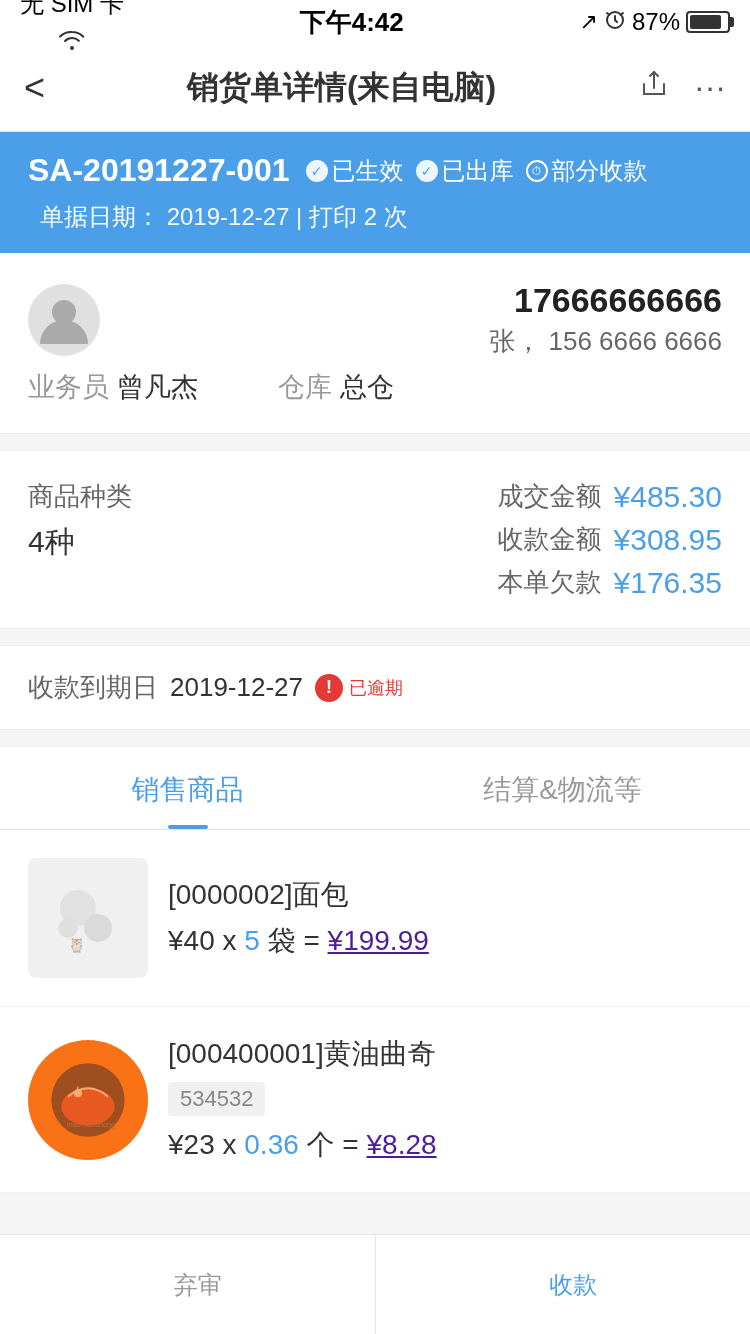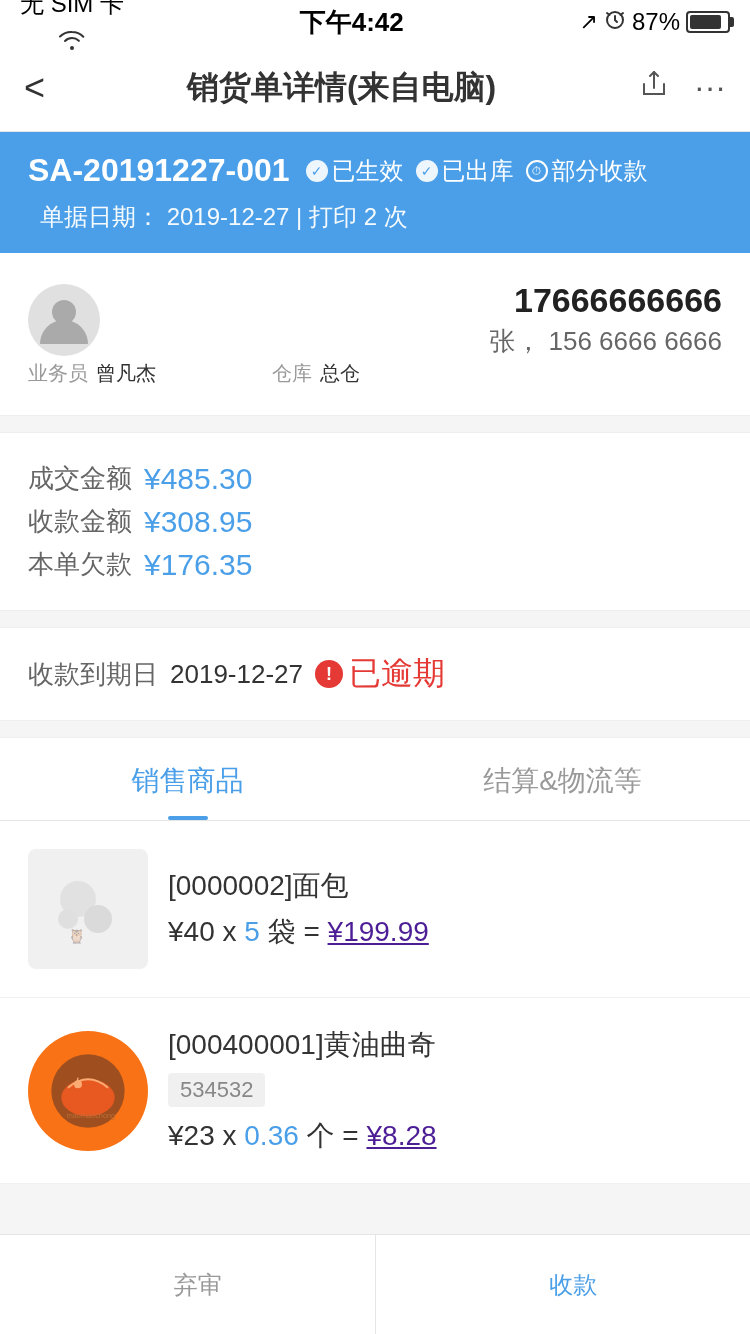"业务员" .staff-row { font-size: 20px -> 27px; gap: 36px -> none; margin-top: 1px -> 10px }
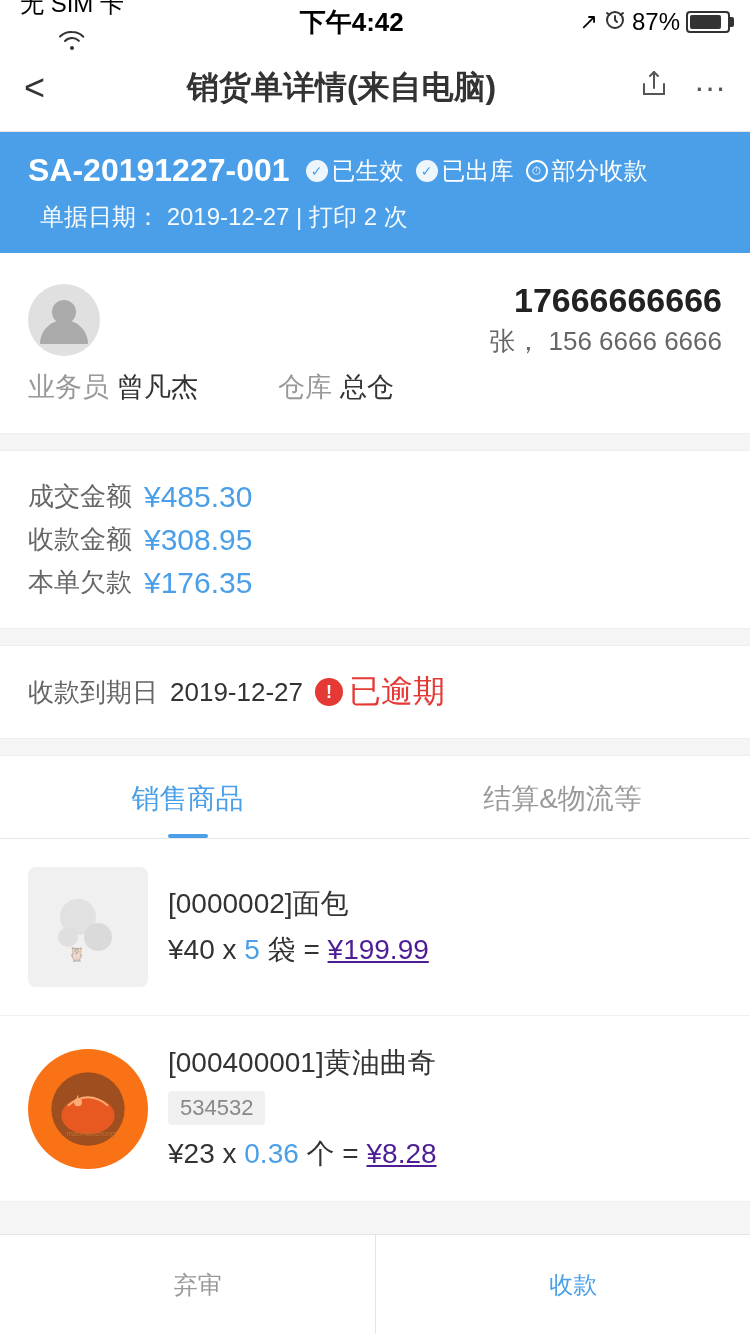"商品种类" div.summary-left { html: none -> <div> <span>商品种类</span> <span>4种</span> </div> }
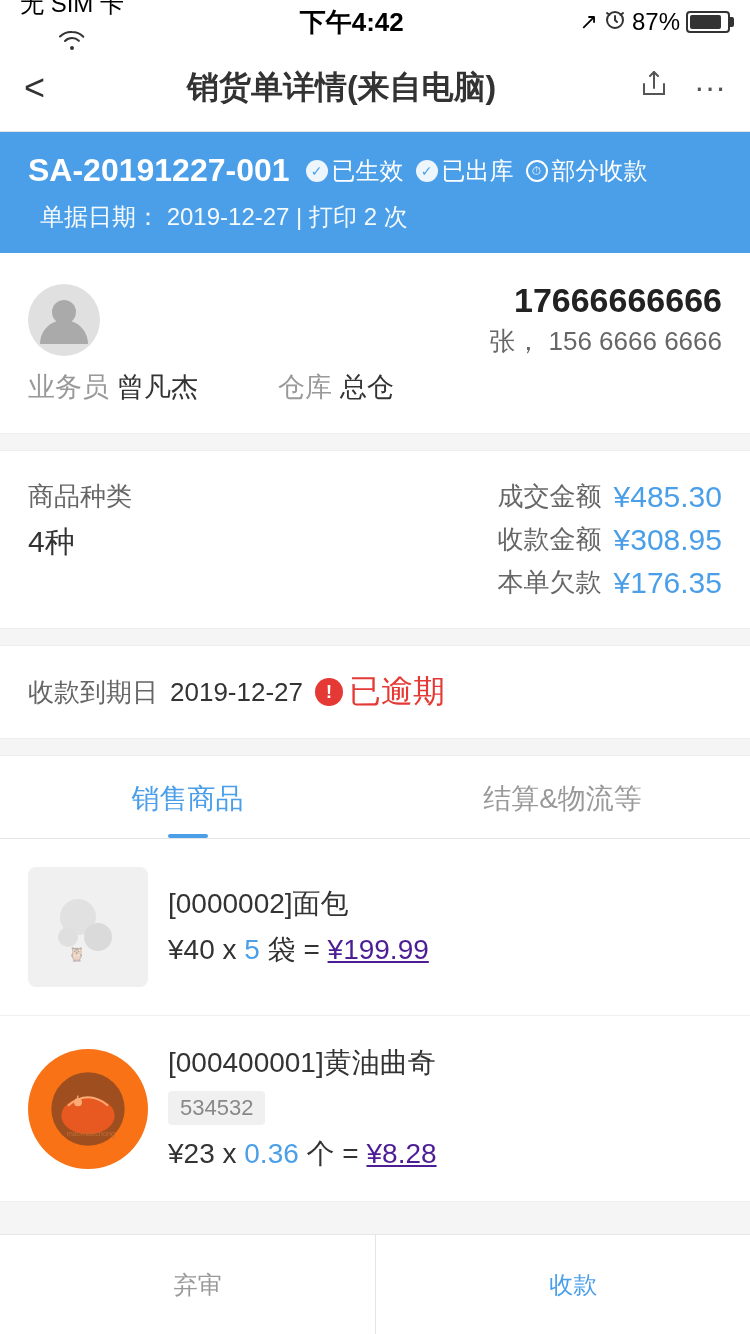"已逾期" .overdue-text { font-size: 32px -> 18px }
